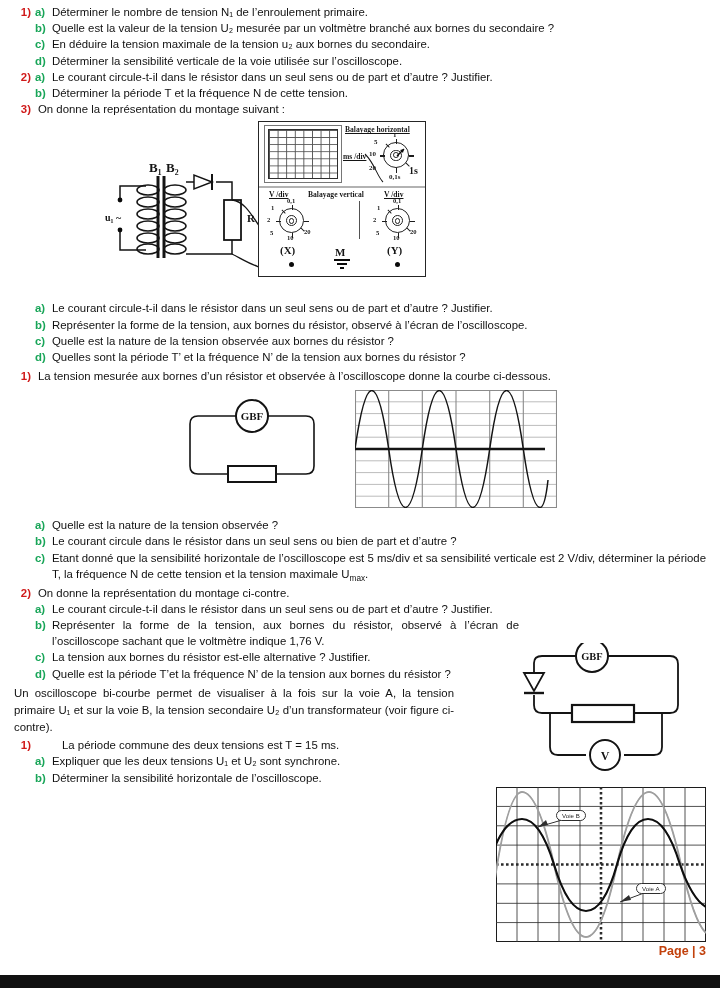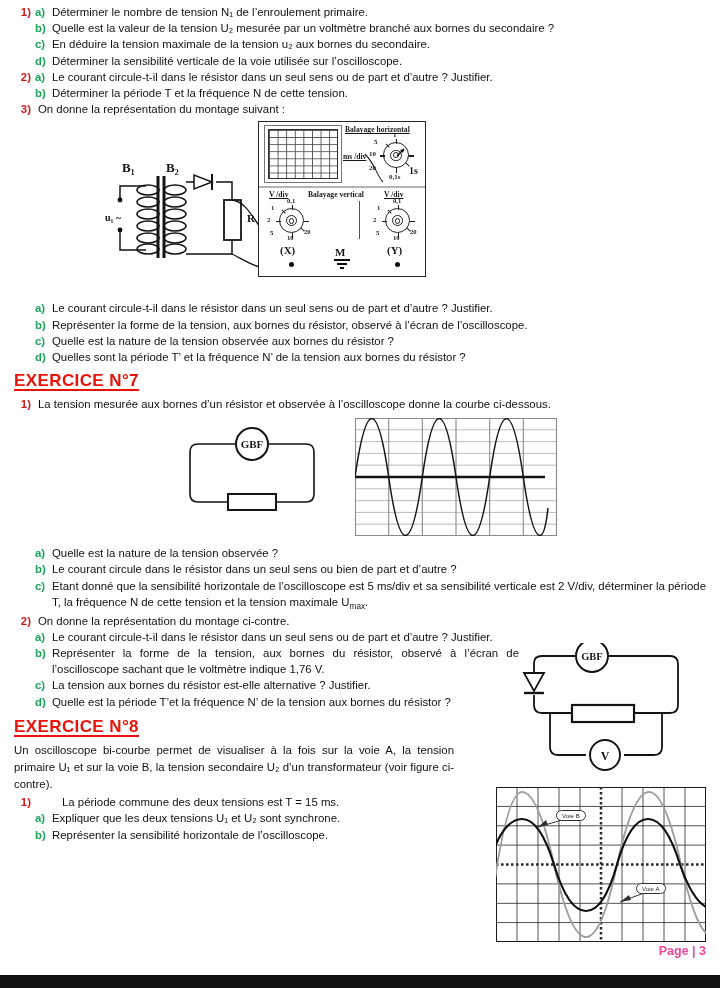"B₁" span.lbl { left: 122px -> 149px }
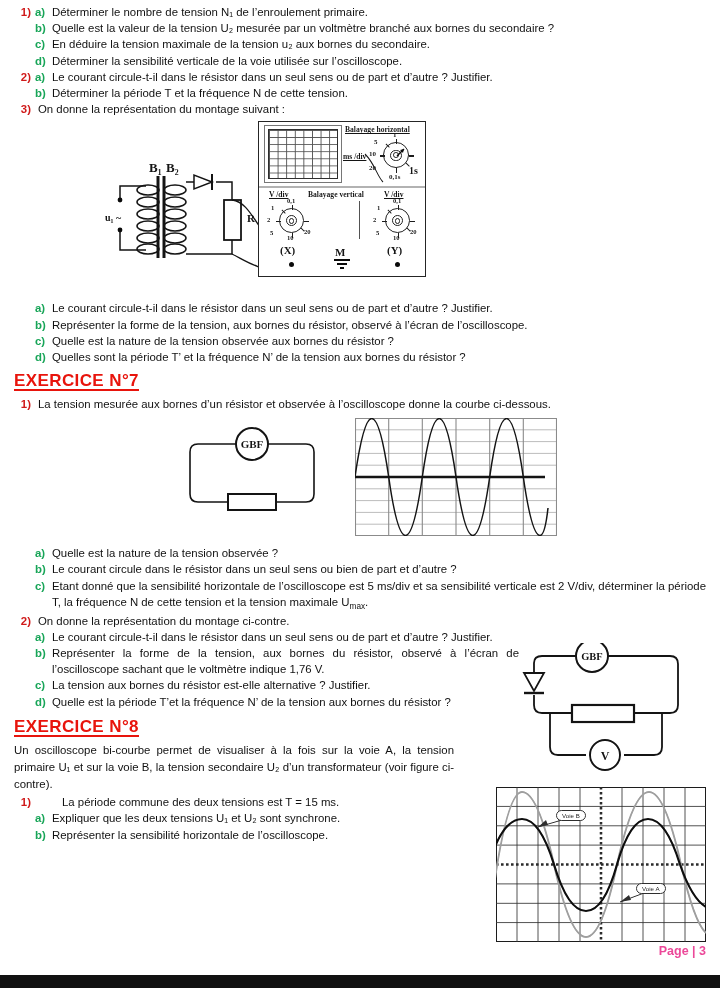"EXERCICE N°7" div.exwrap { html: <div> <h2>EXERCICE N°7</h2> </div> -> none }
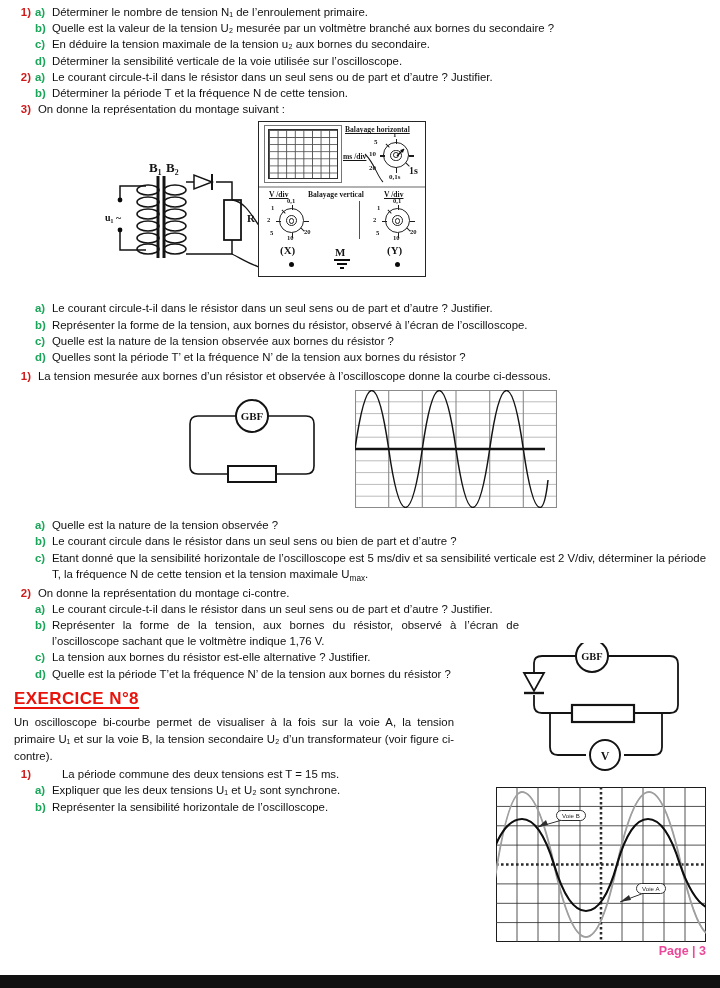"EXERCICE N°8" div.exwrap { html: <div> <h2>EXERCICE N°8</h2> </div> -> none }
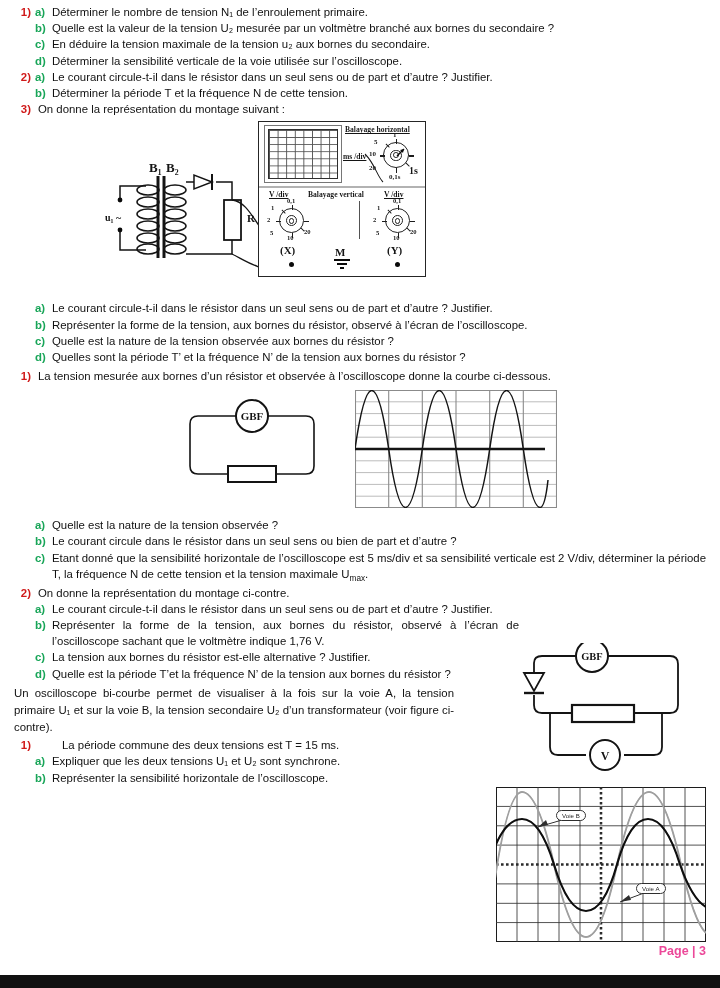"Représenter la sensibilité horizontale" span.txt { text: Représenter -> Déterminer }
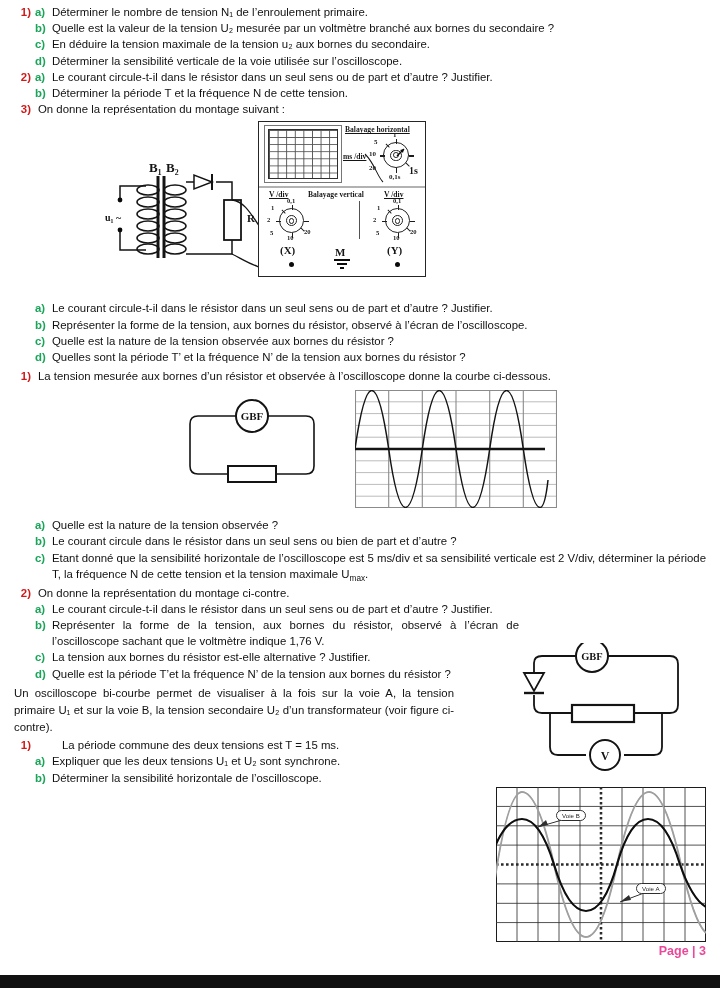"Page | 3" .footer { color: #ec4899 -> #c2410c }
